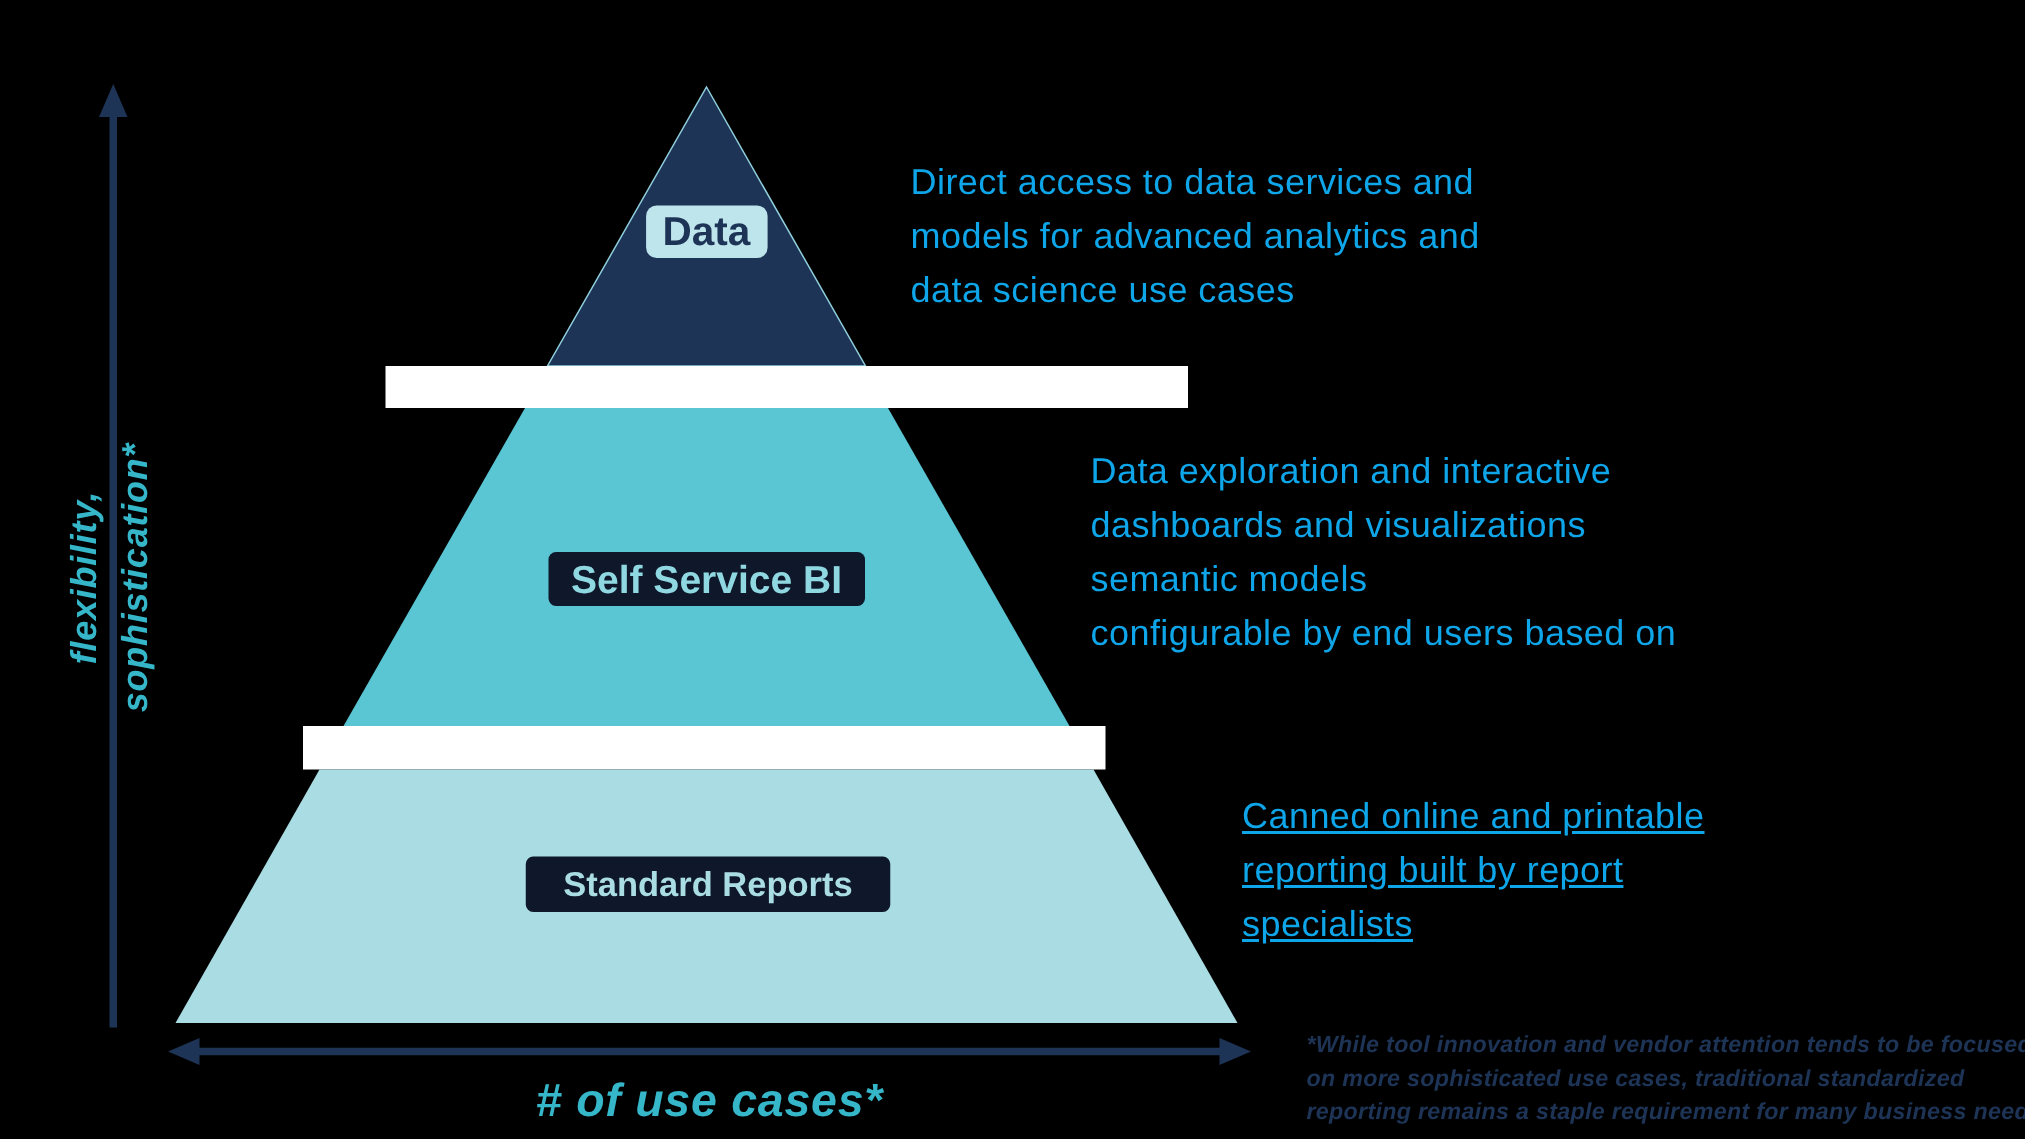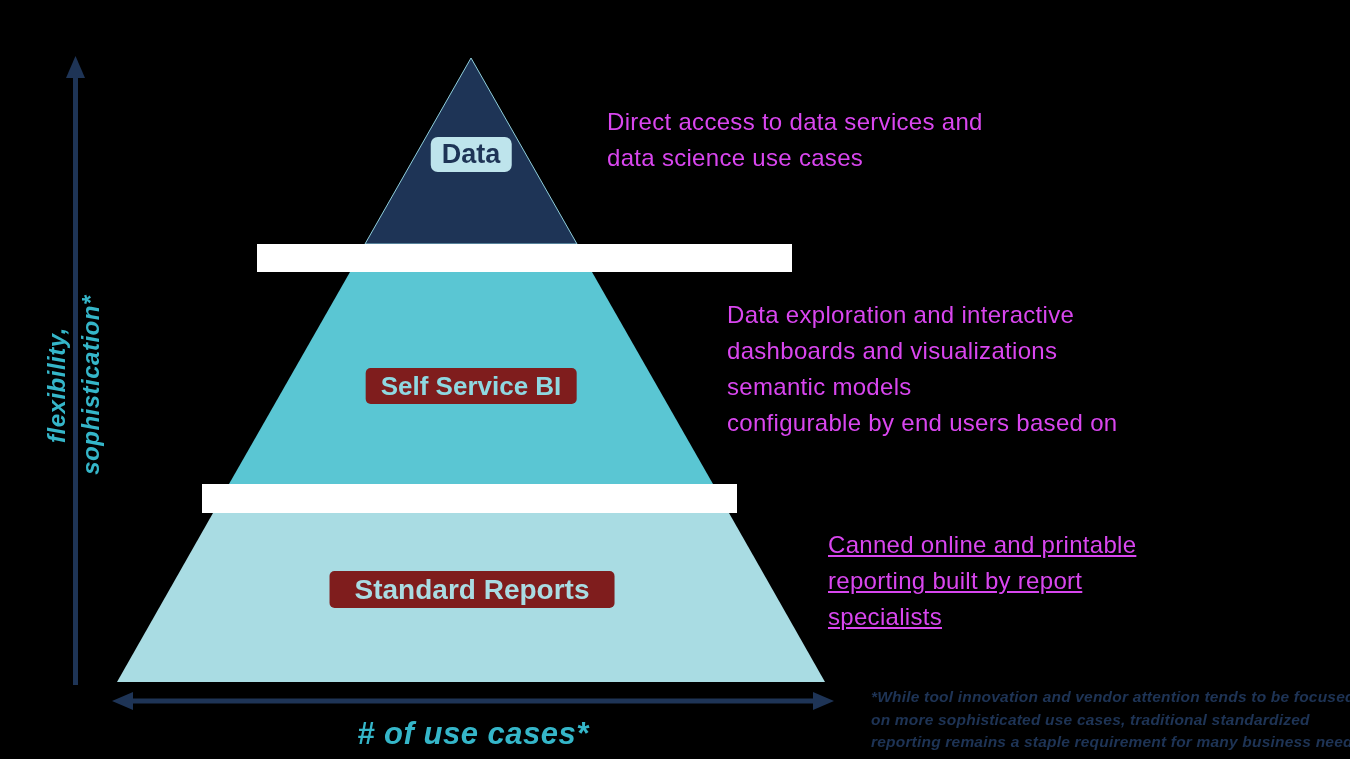"Direct access to data services" .desc { color: #d946ef -> #0ea5e9 }
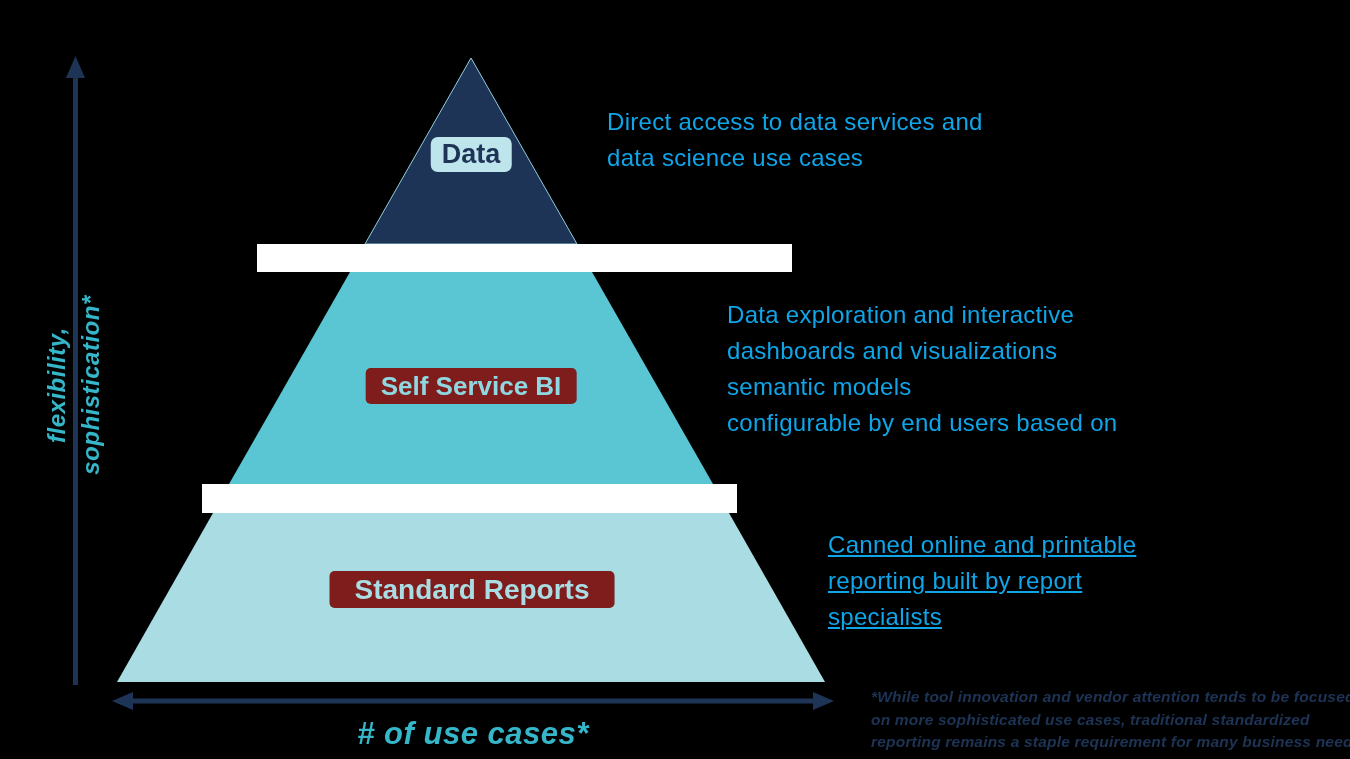"models for advanced analytics and" div { html: none -> <div>models for advanced analytics and</div> }
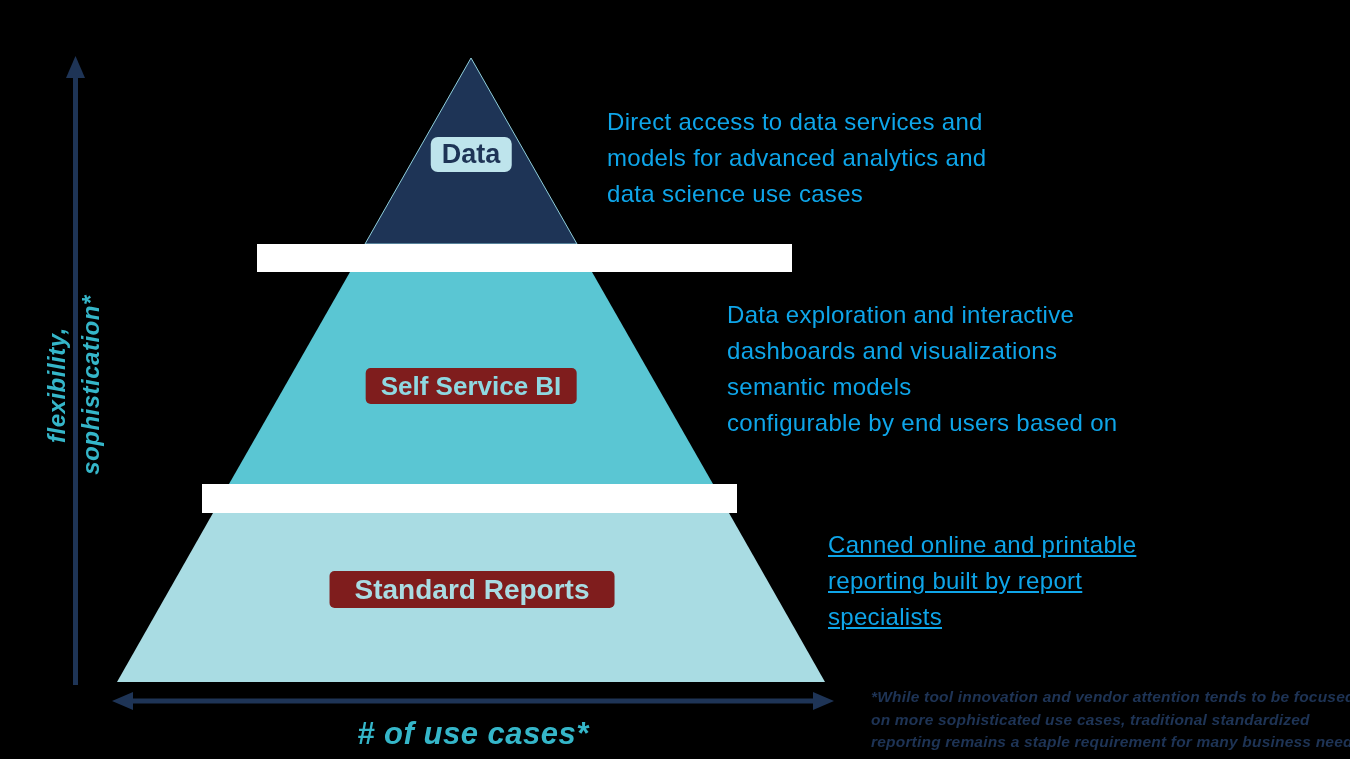"Self Service BI" .band-label { background: #7f1d1d -> #0f172a }
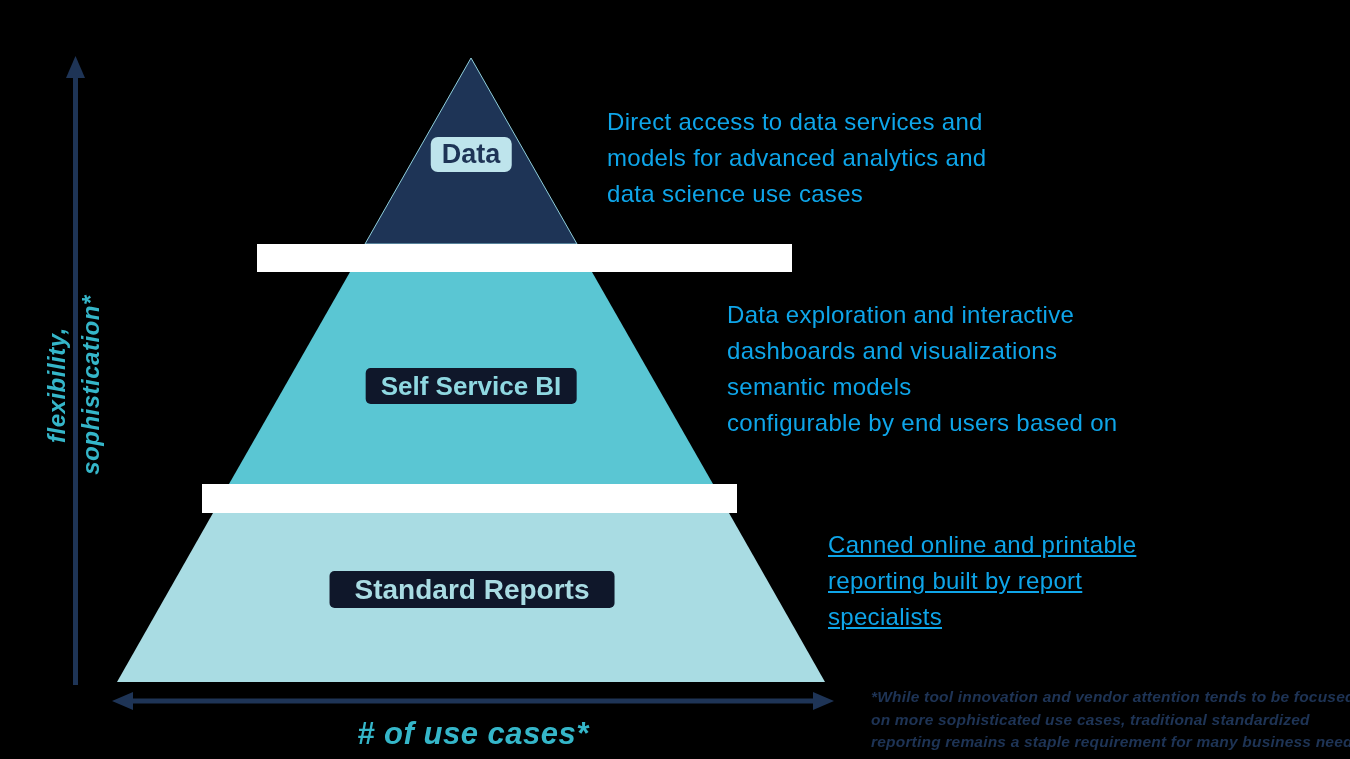"Standard Reports" .stdr { font-size: 28px -> 23px }
